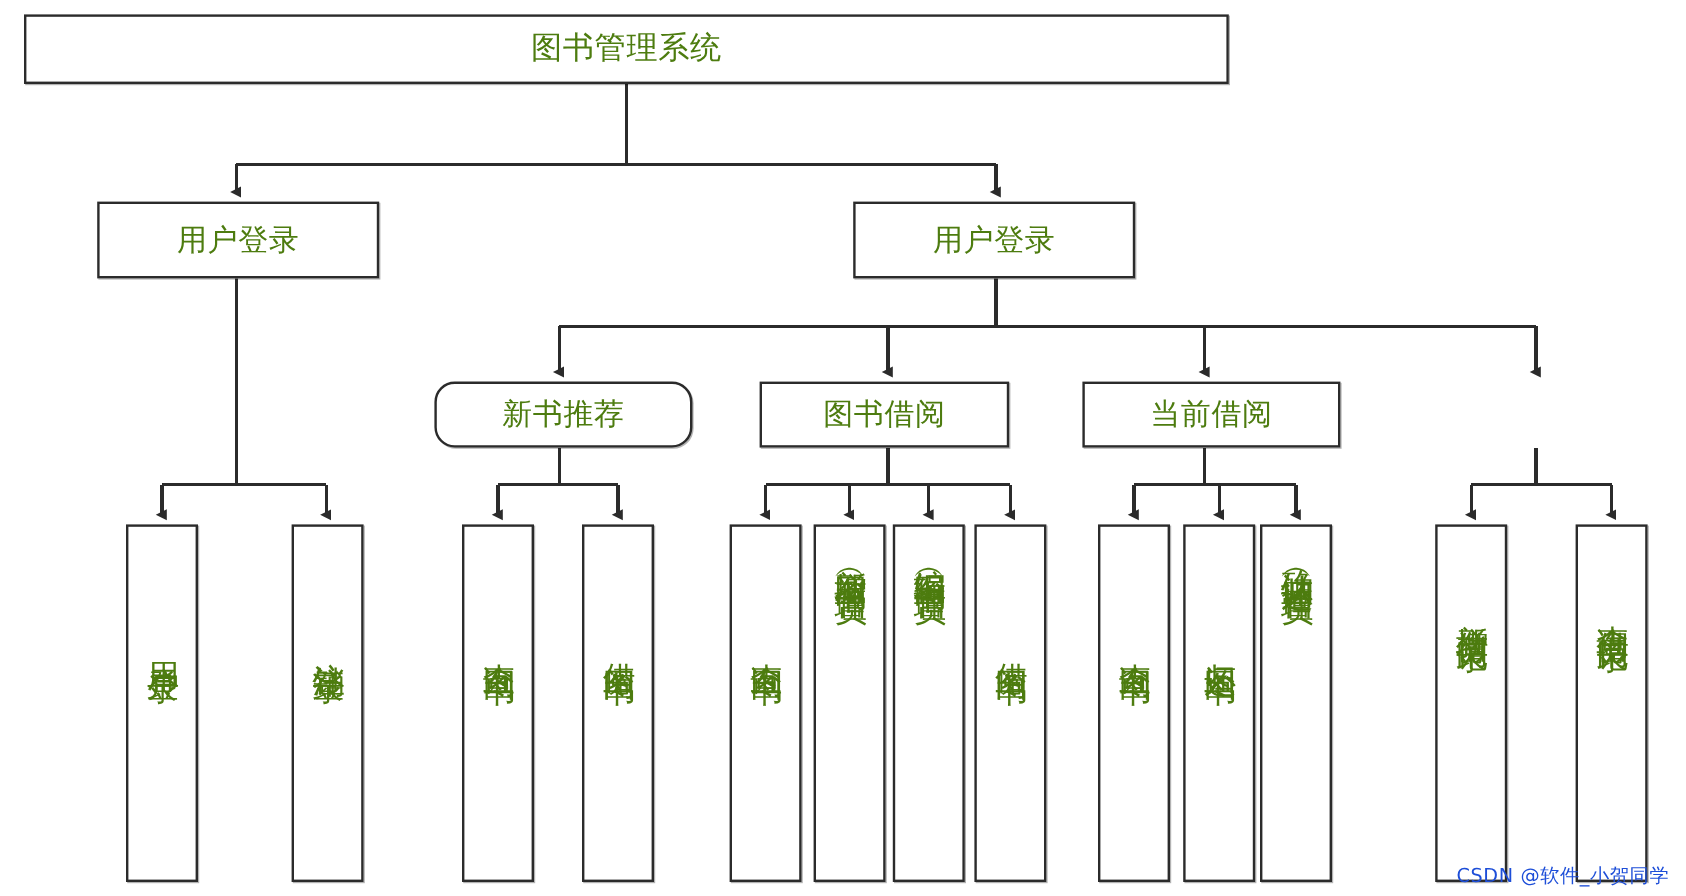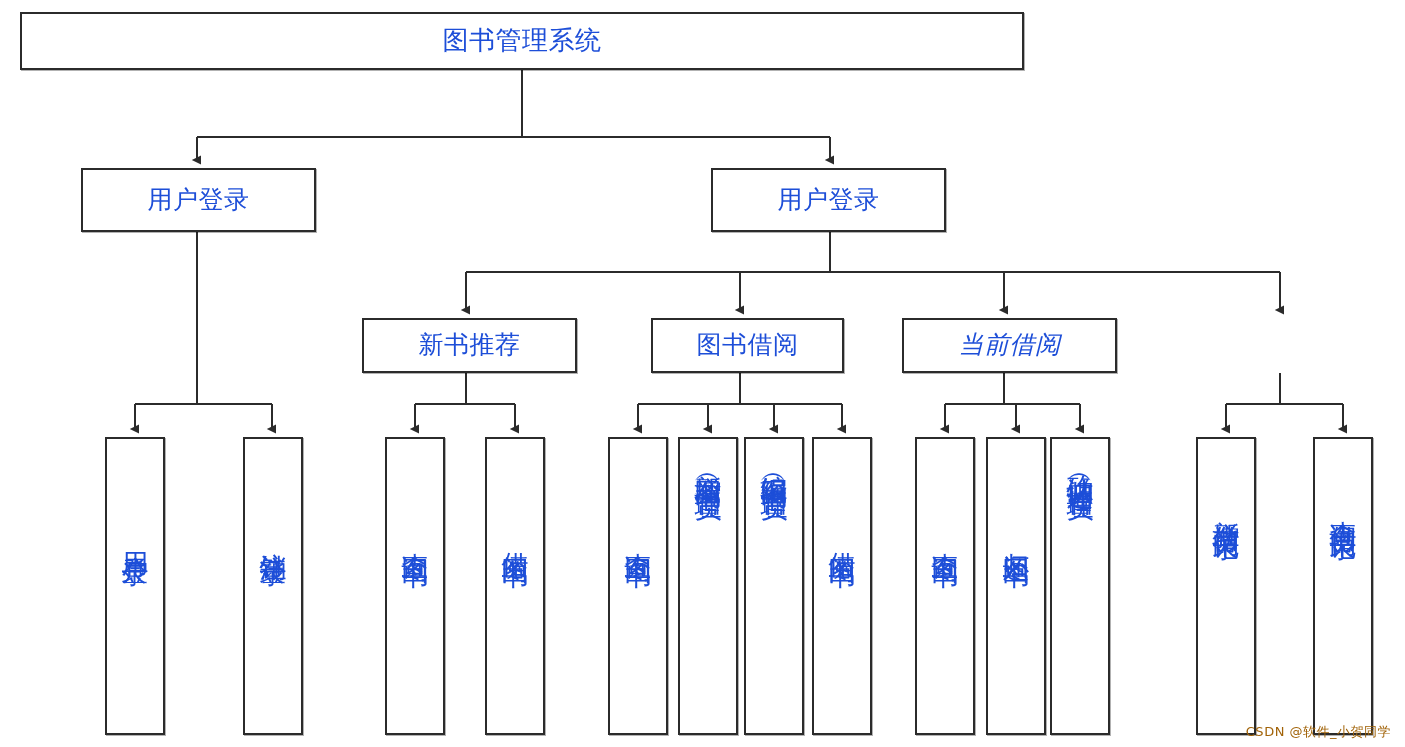"图书管理系统" .node { color: #1d4ed8 -> #4d7c0f }
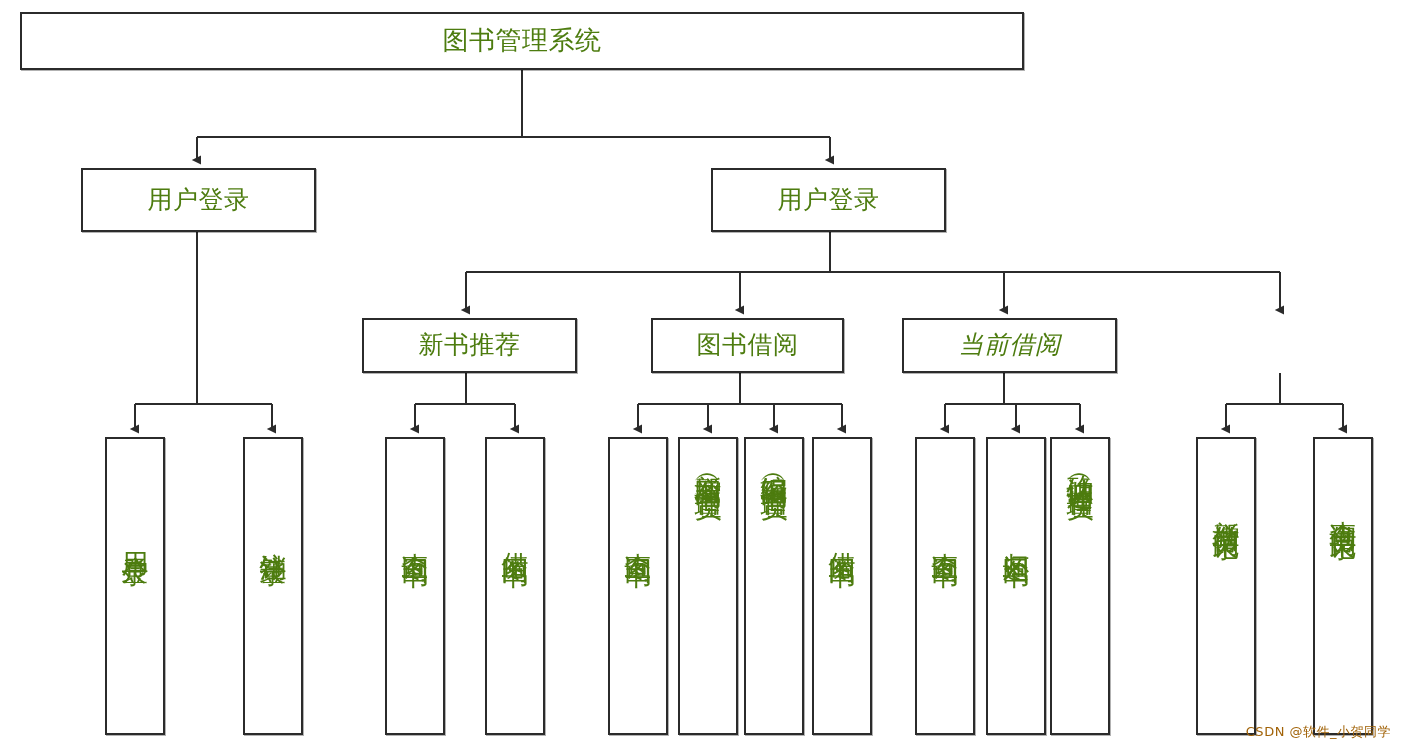"新书推荐" div.node { border-radius: none -> 17px }
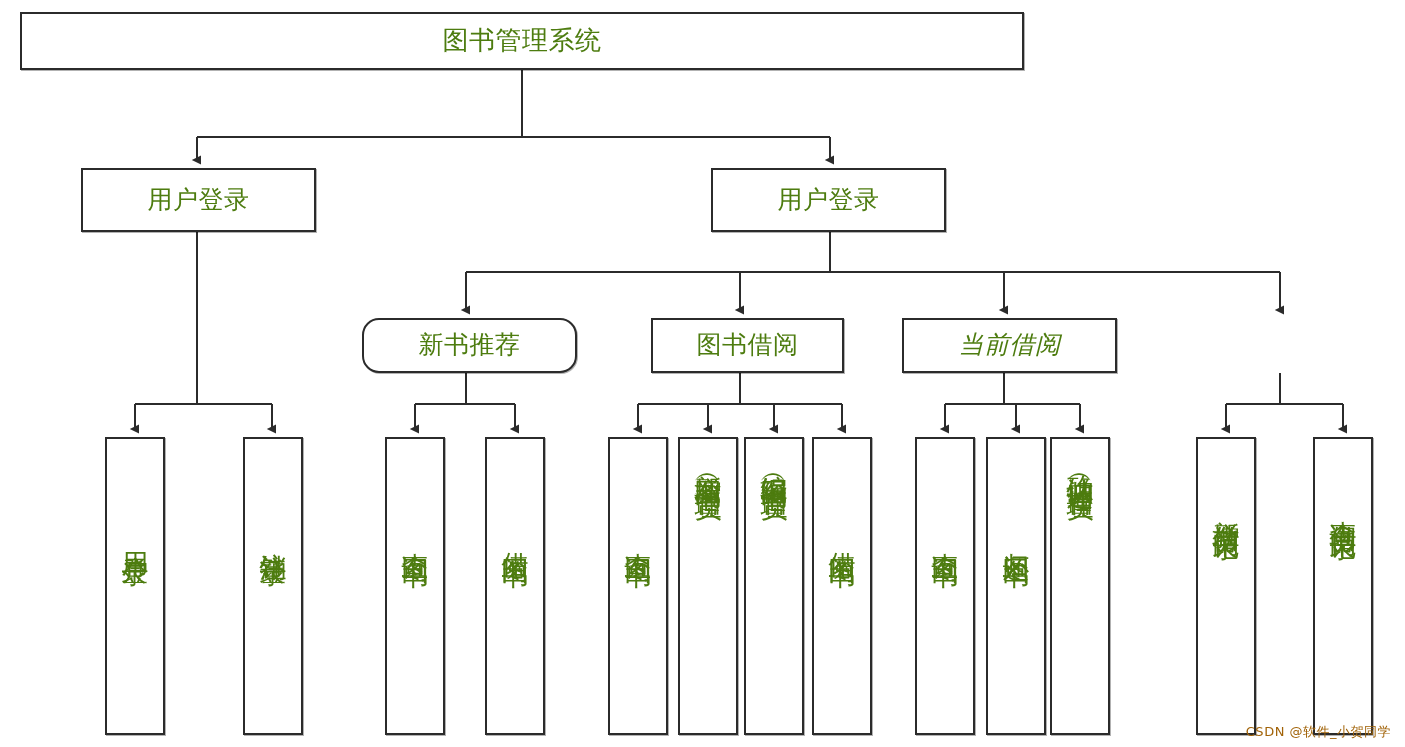"图书借阅" div.node { left: 651px -> 633px; width: 193px -> 208px }
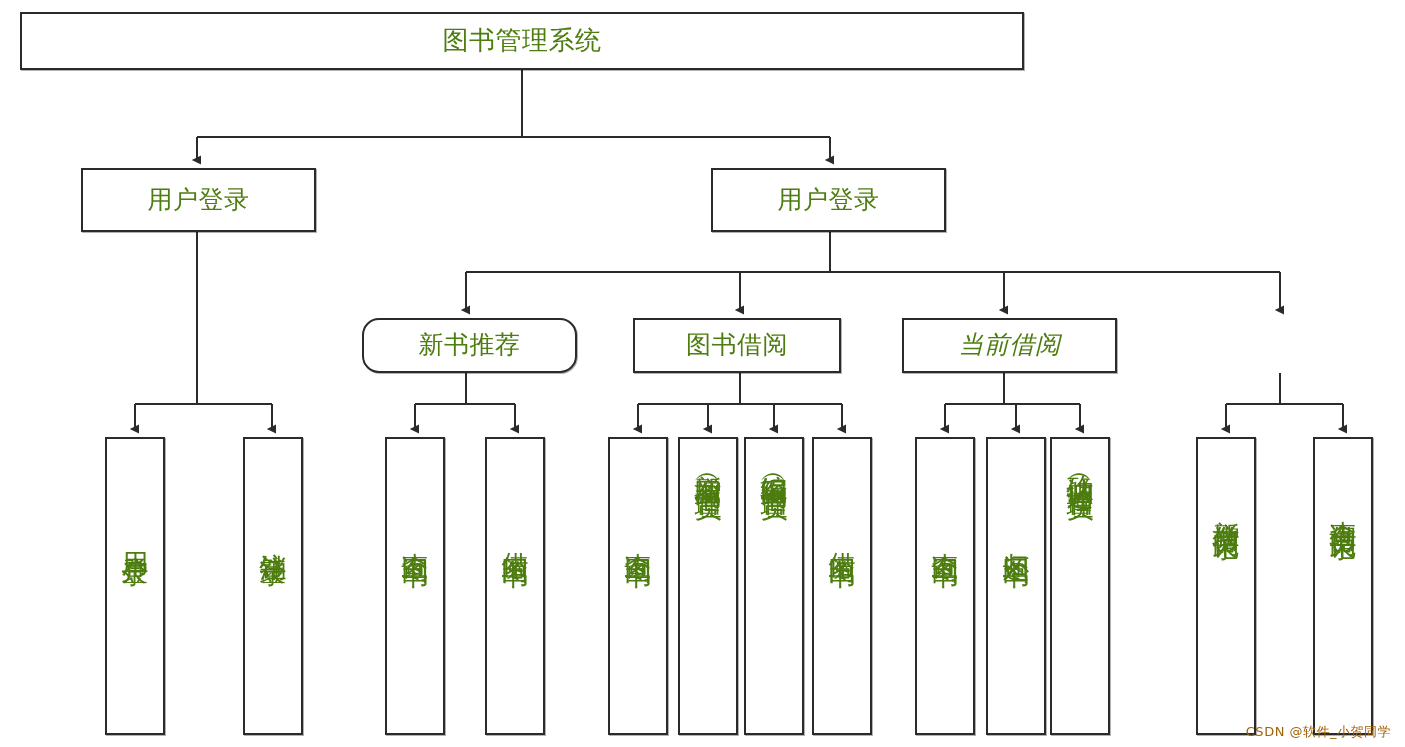"当前借阅" div.node { font-style: italic -> none }
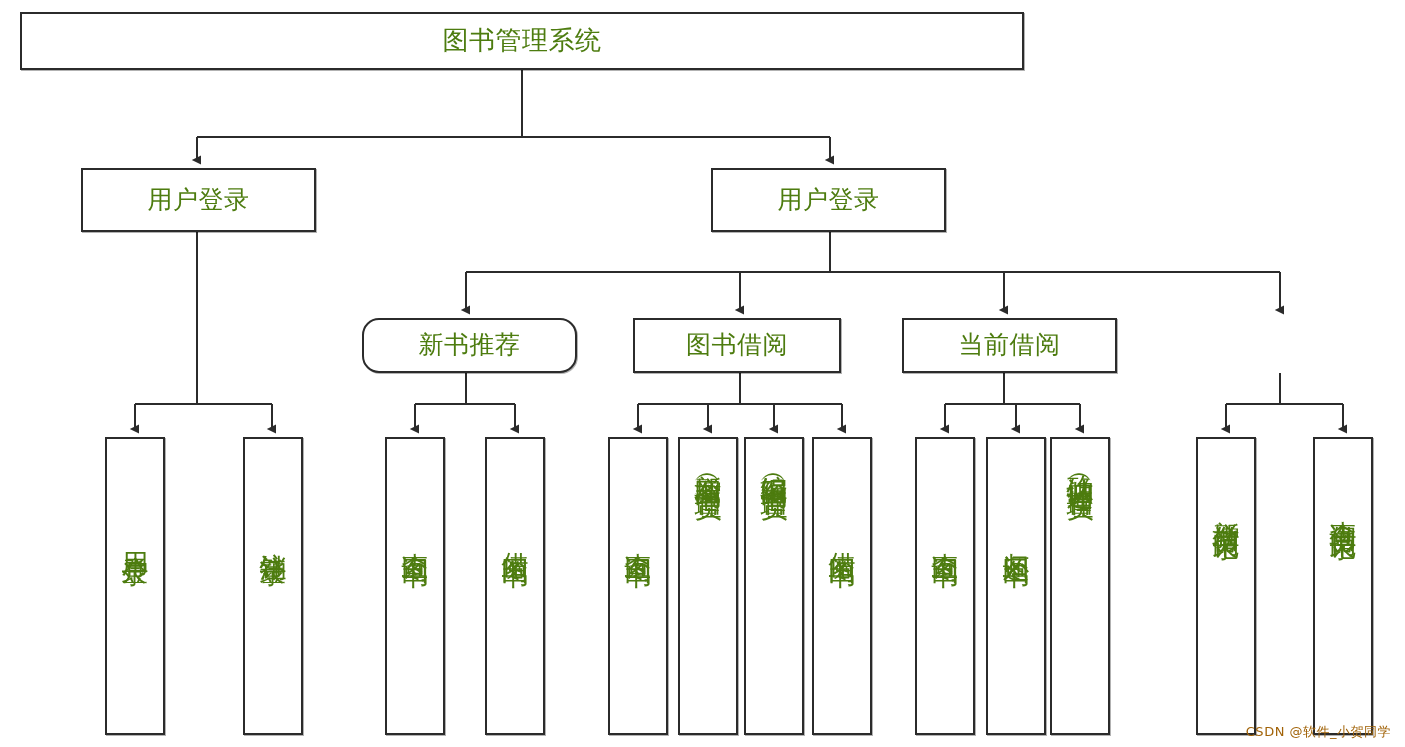"CSDN @软件_小贺同学" .watermark { color: #a16207 -> #1d4ed8; font-size: 13px -> 16px }
